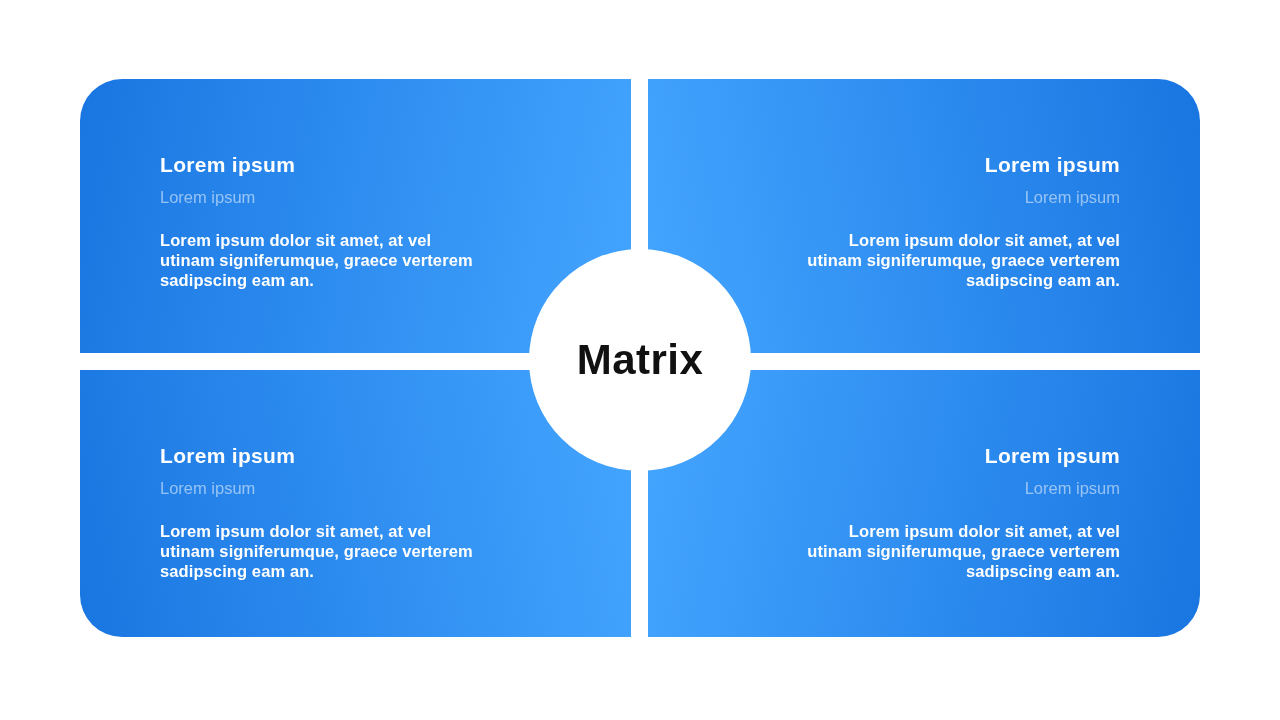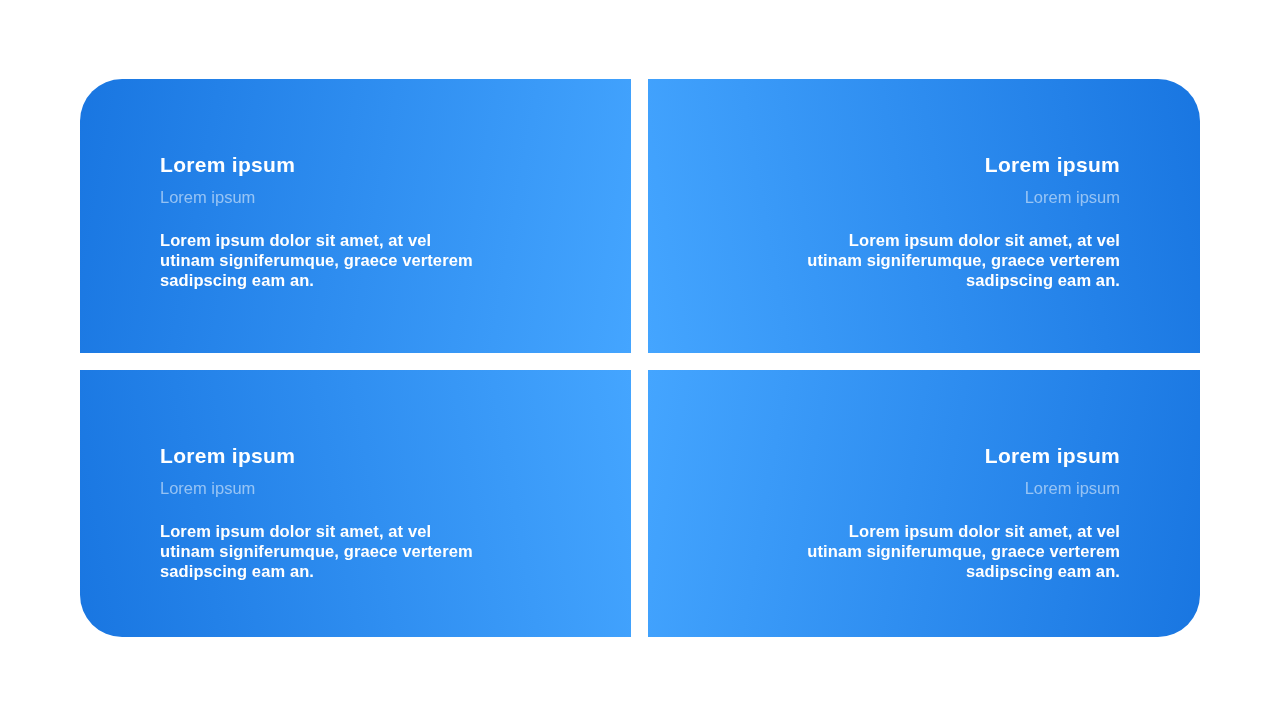"Matrix" div.center-circle { html: none -> <div> <span>Matrix</span> </div> }
